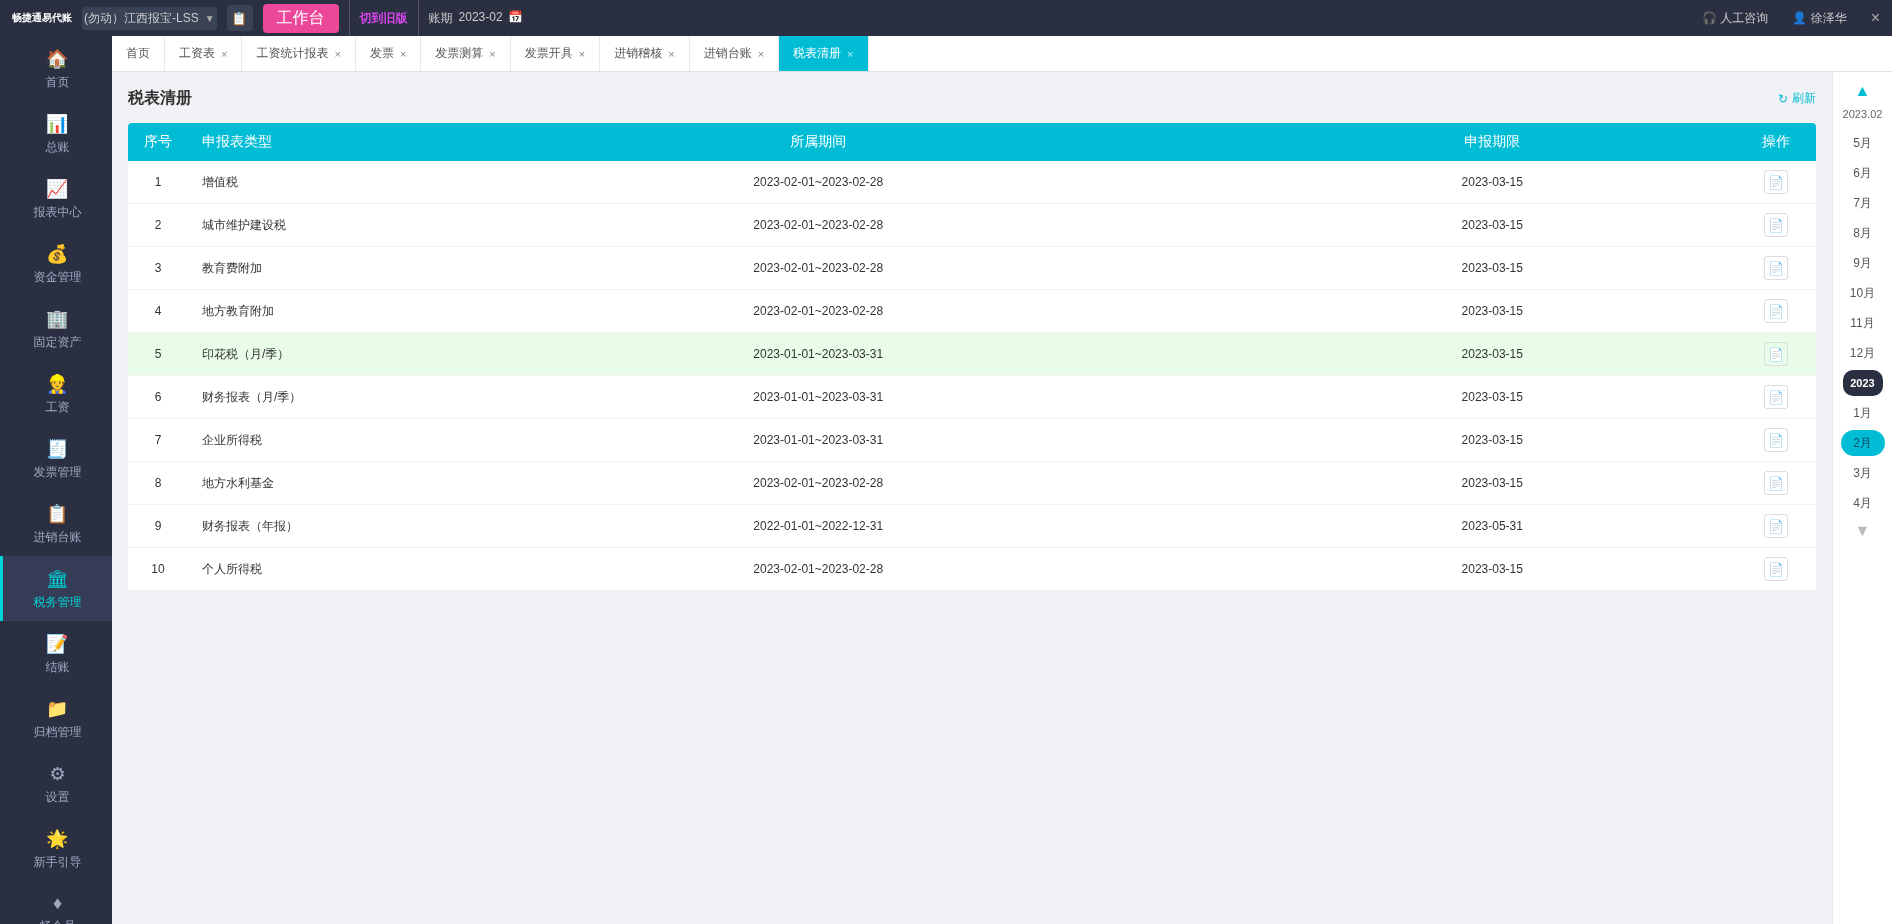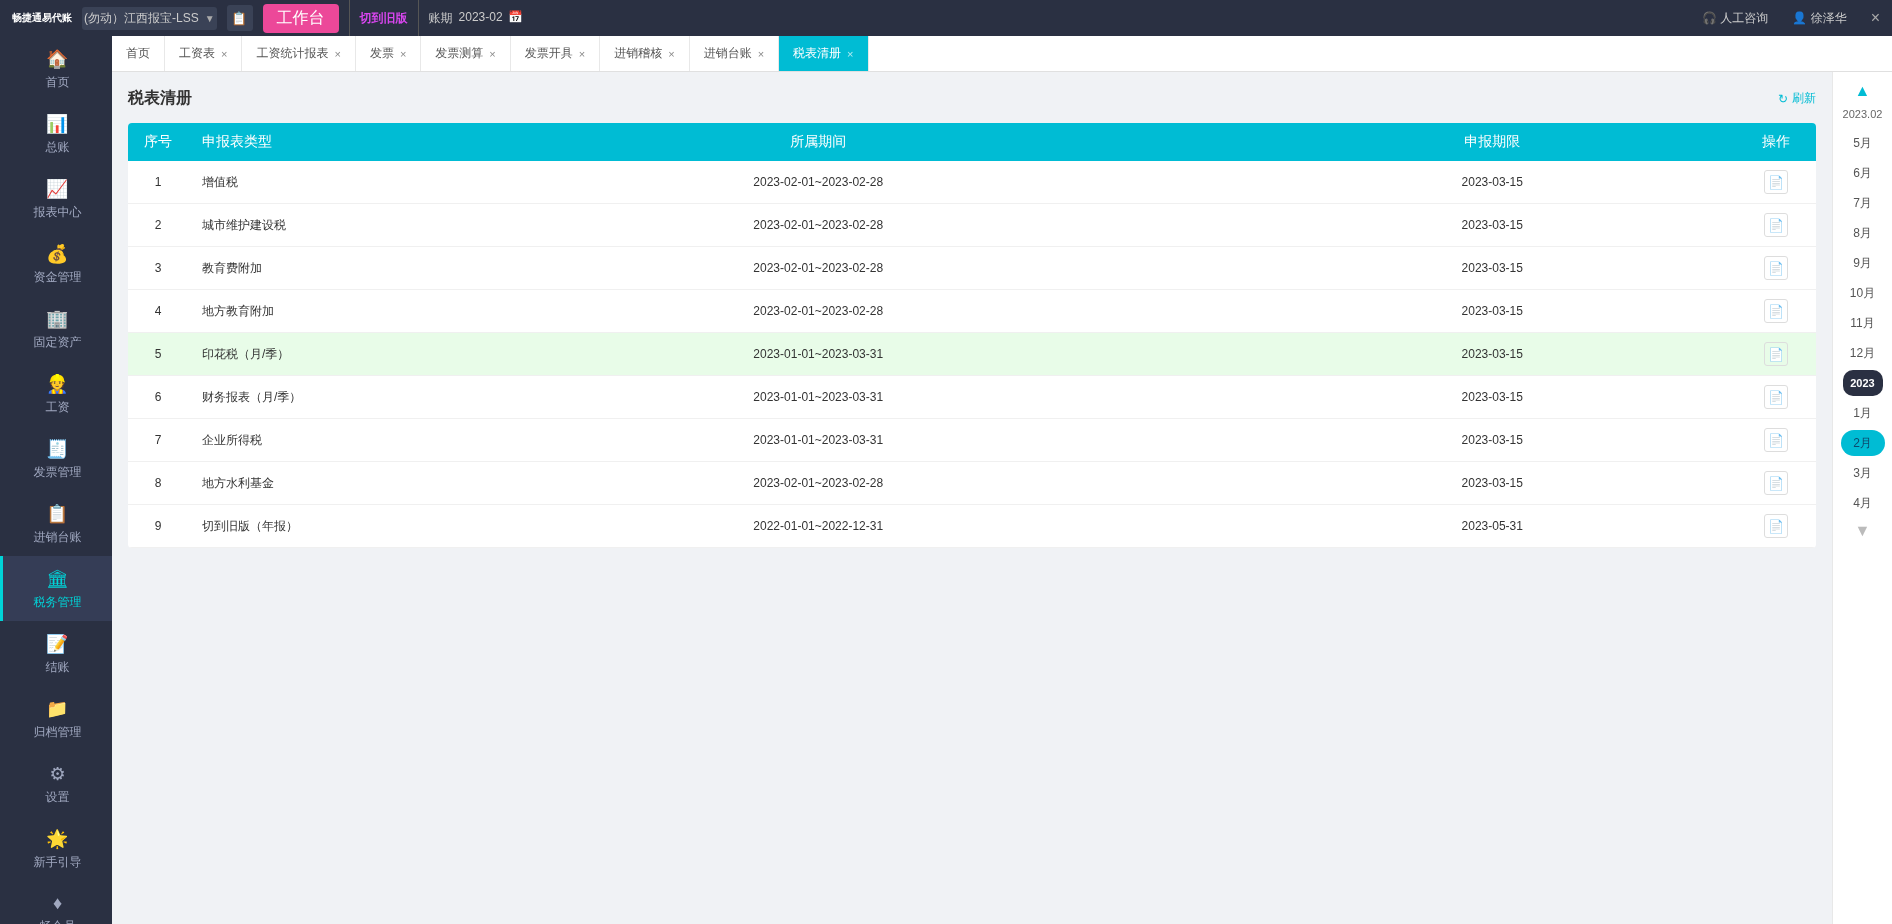"切到旧版（年报）" td { text: 切到旧版 -> 财务报表 }
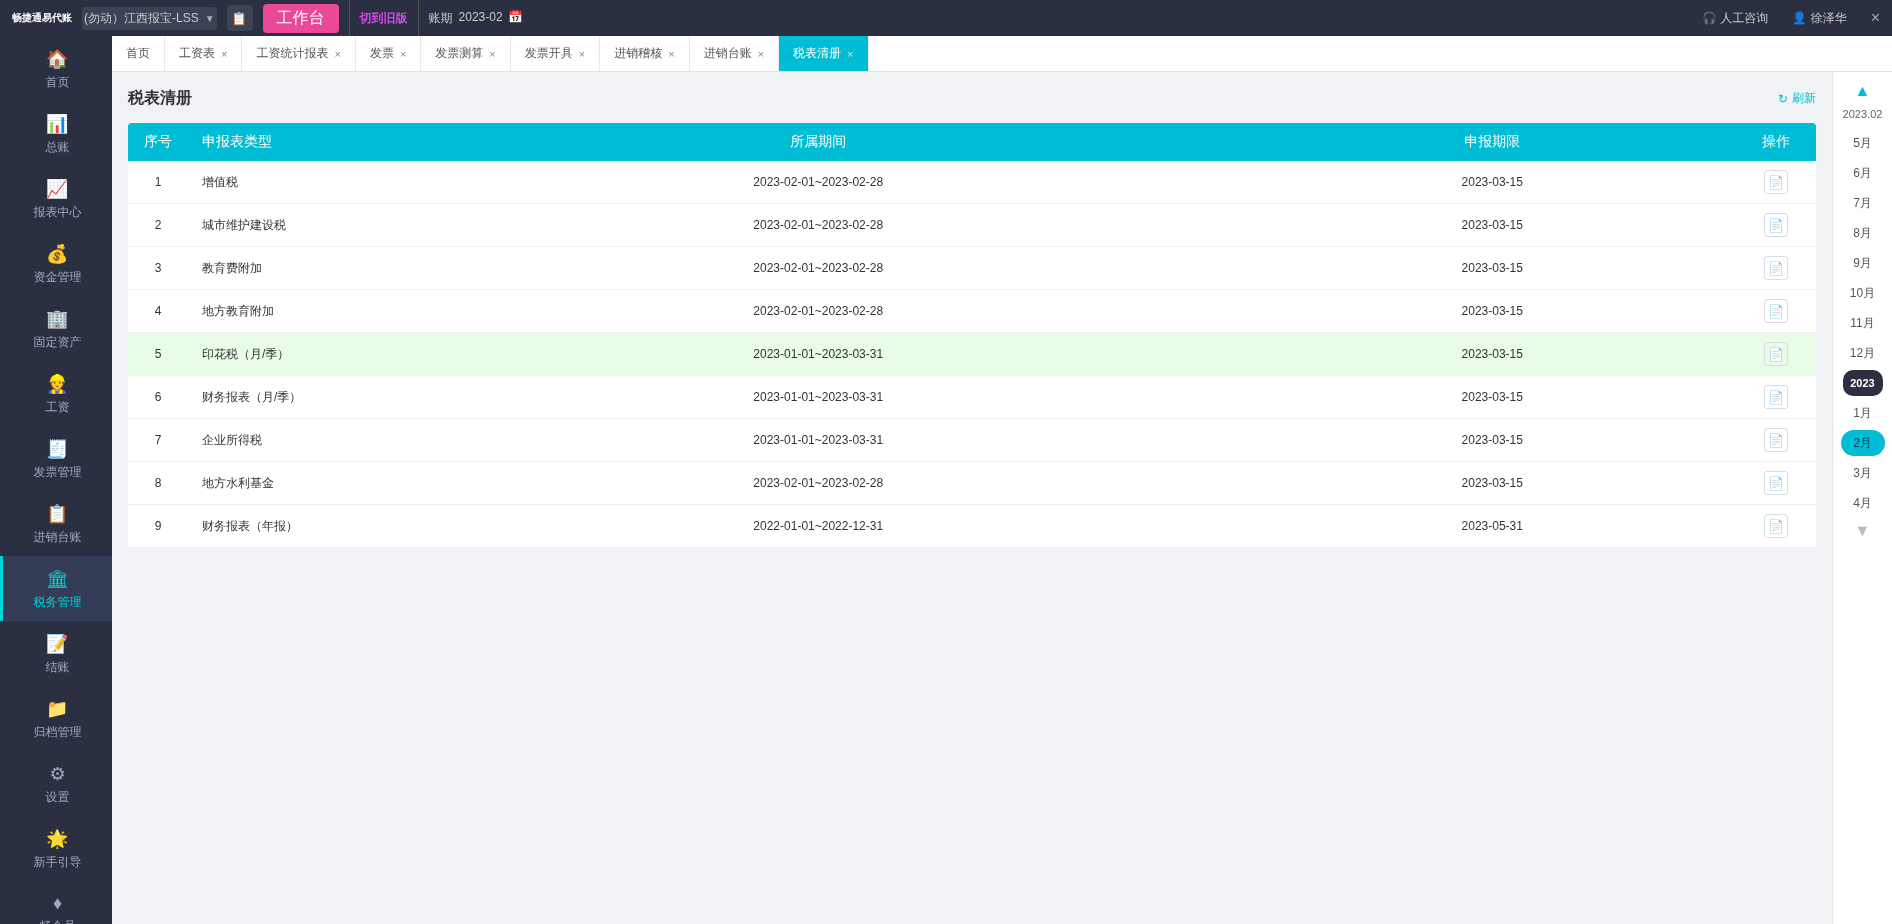"10" tr { html: none -> <tr> <td>10</td> <td>个人所得税</td> <td>2023-02-01~2023-02-28</td> <td>2023-03-15</td> <td> <span>📄</span> </td> </tr> }
